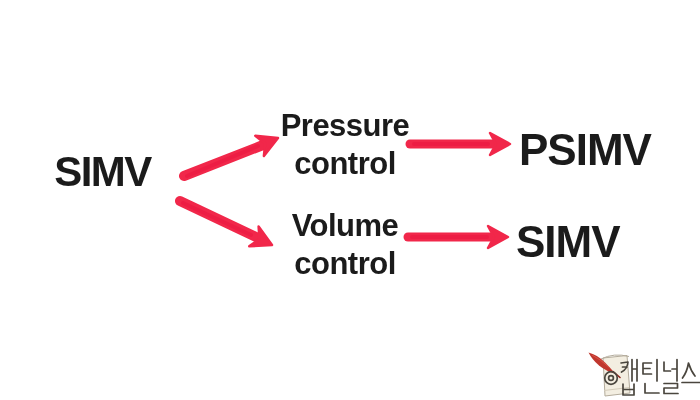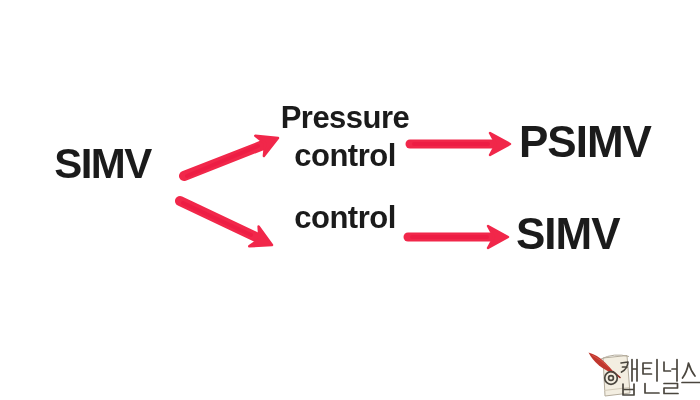"Pressure" .label { margin-top: none -> 8px }
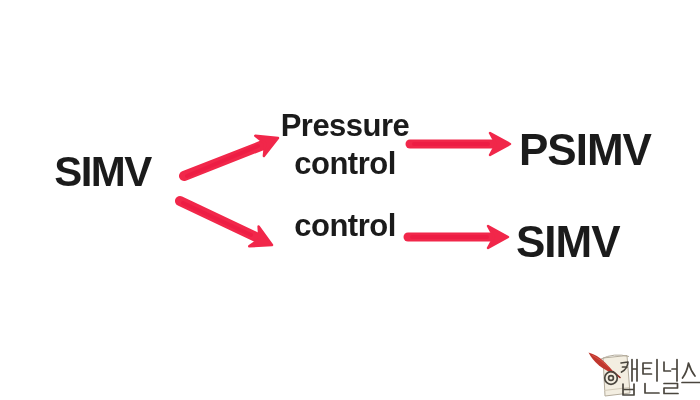"Volume" div { html: none -> <div>Volume</div> }
